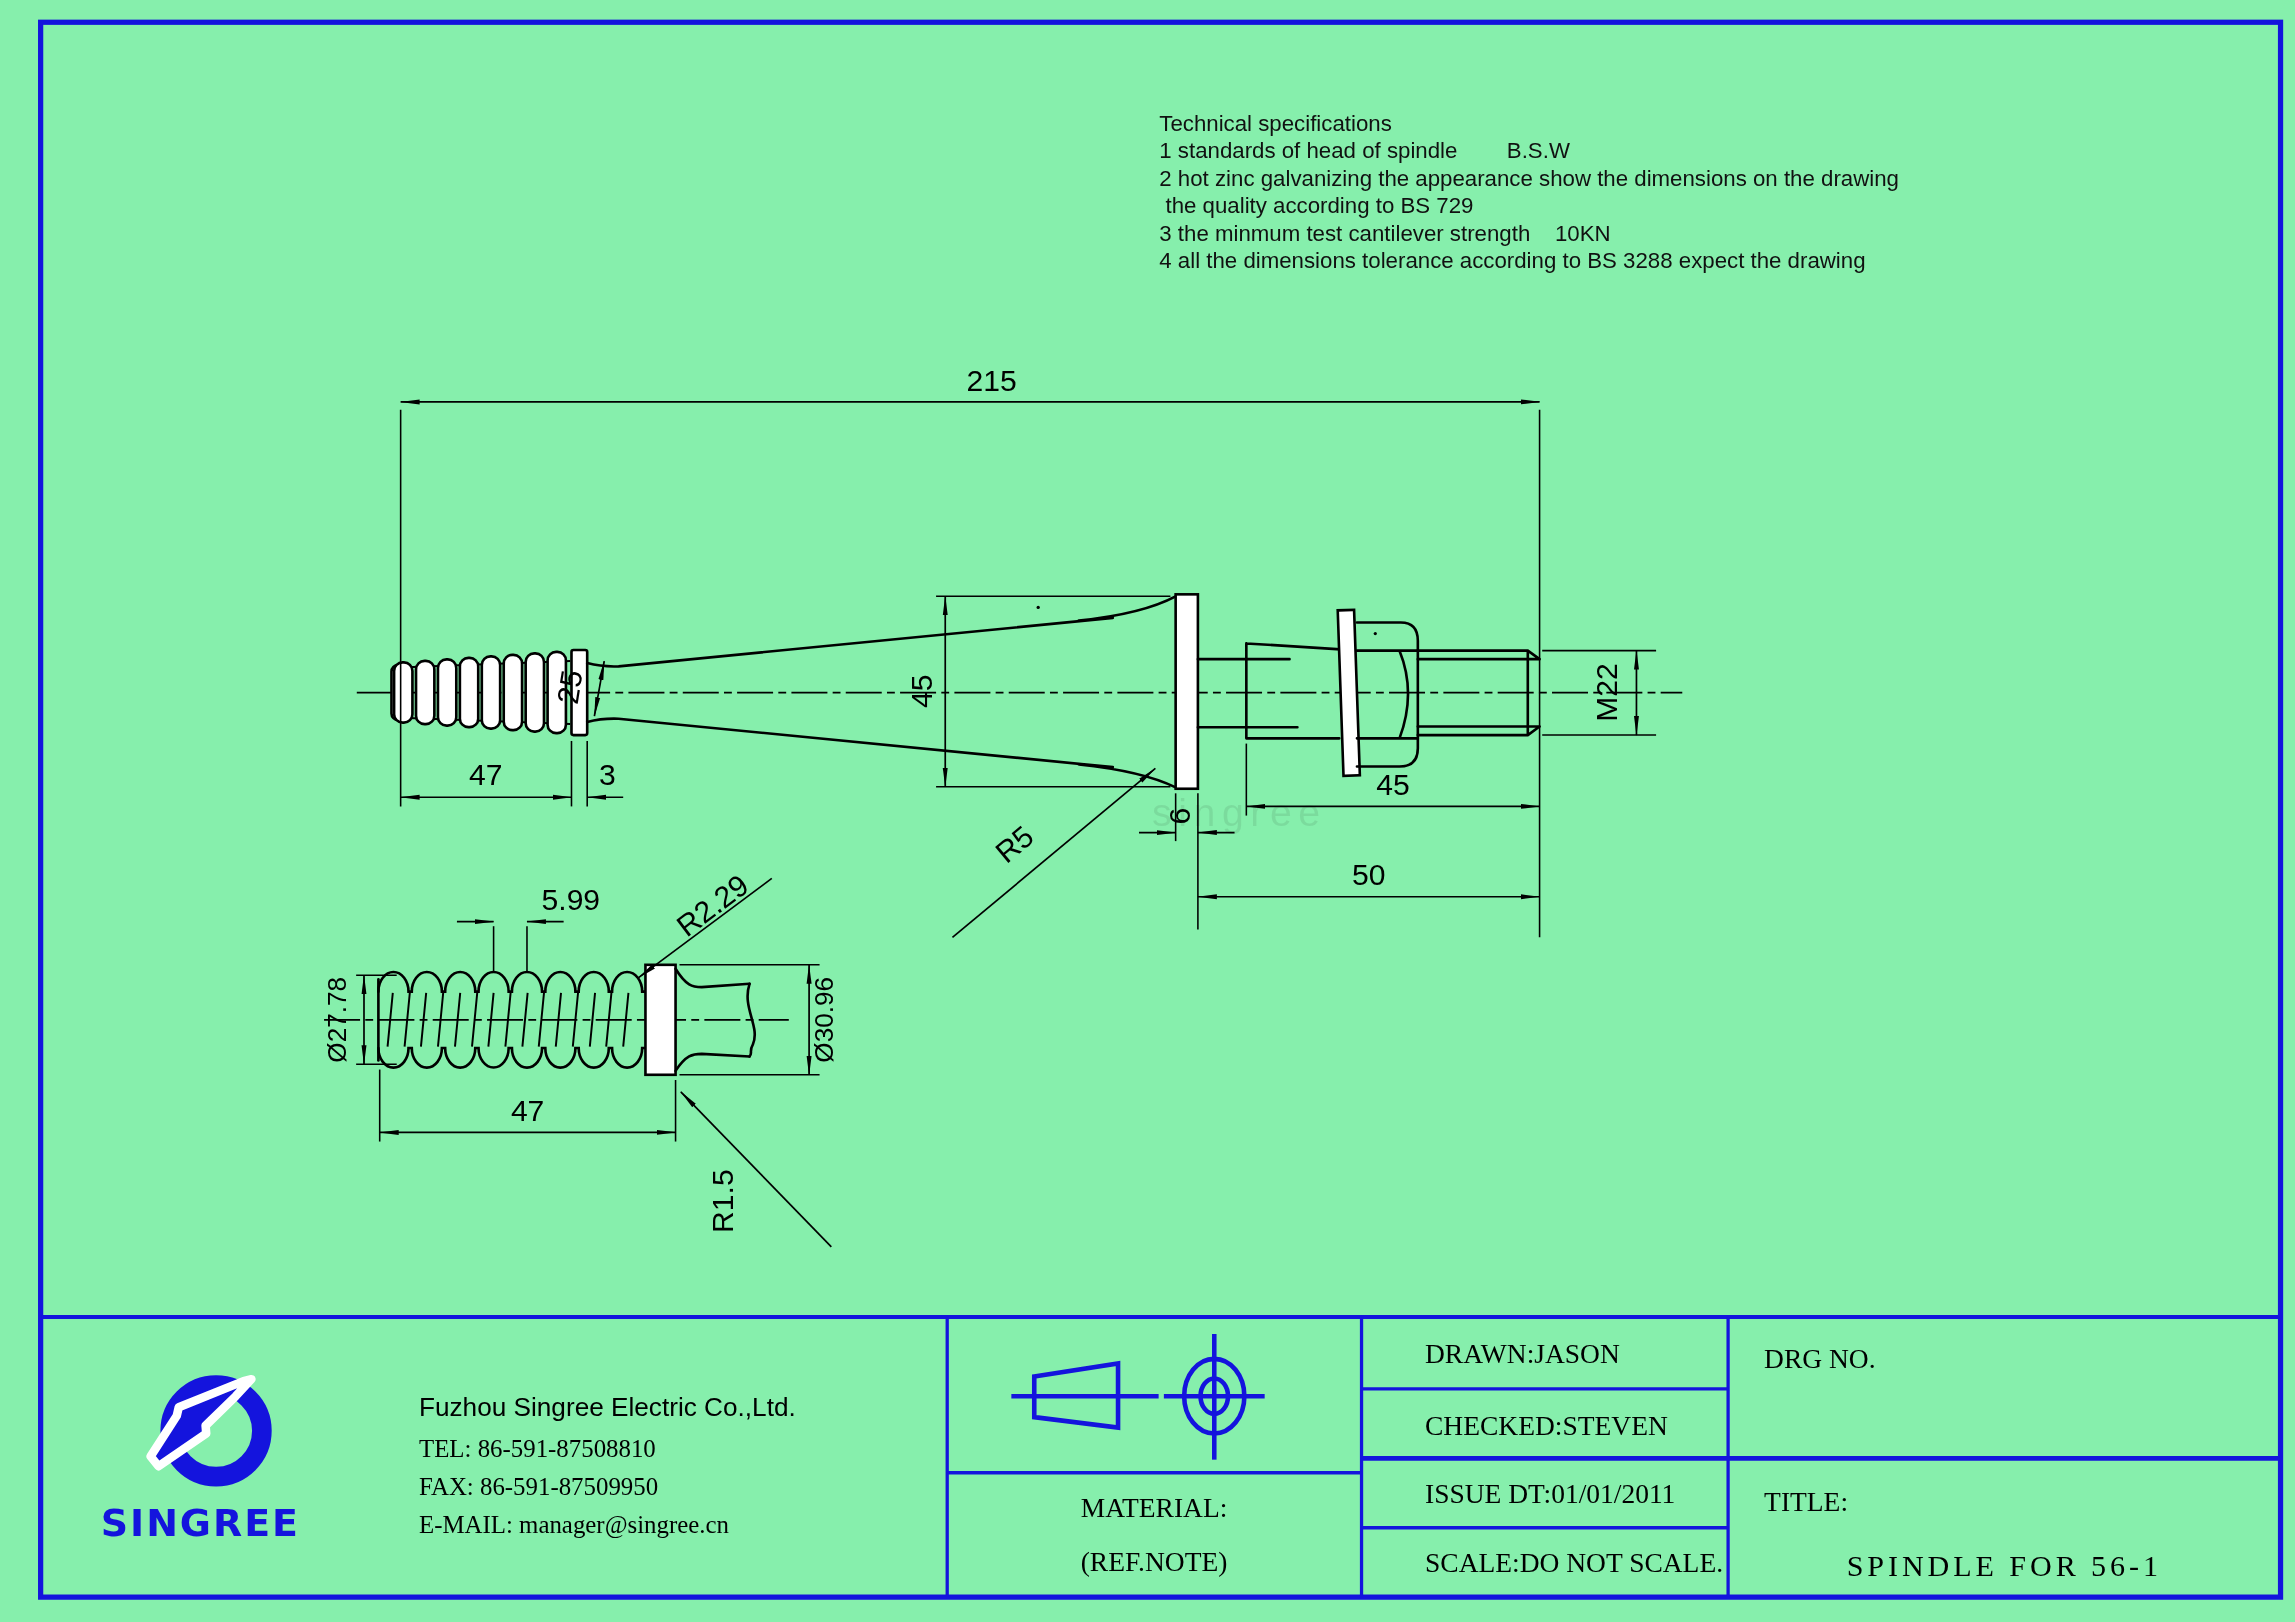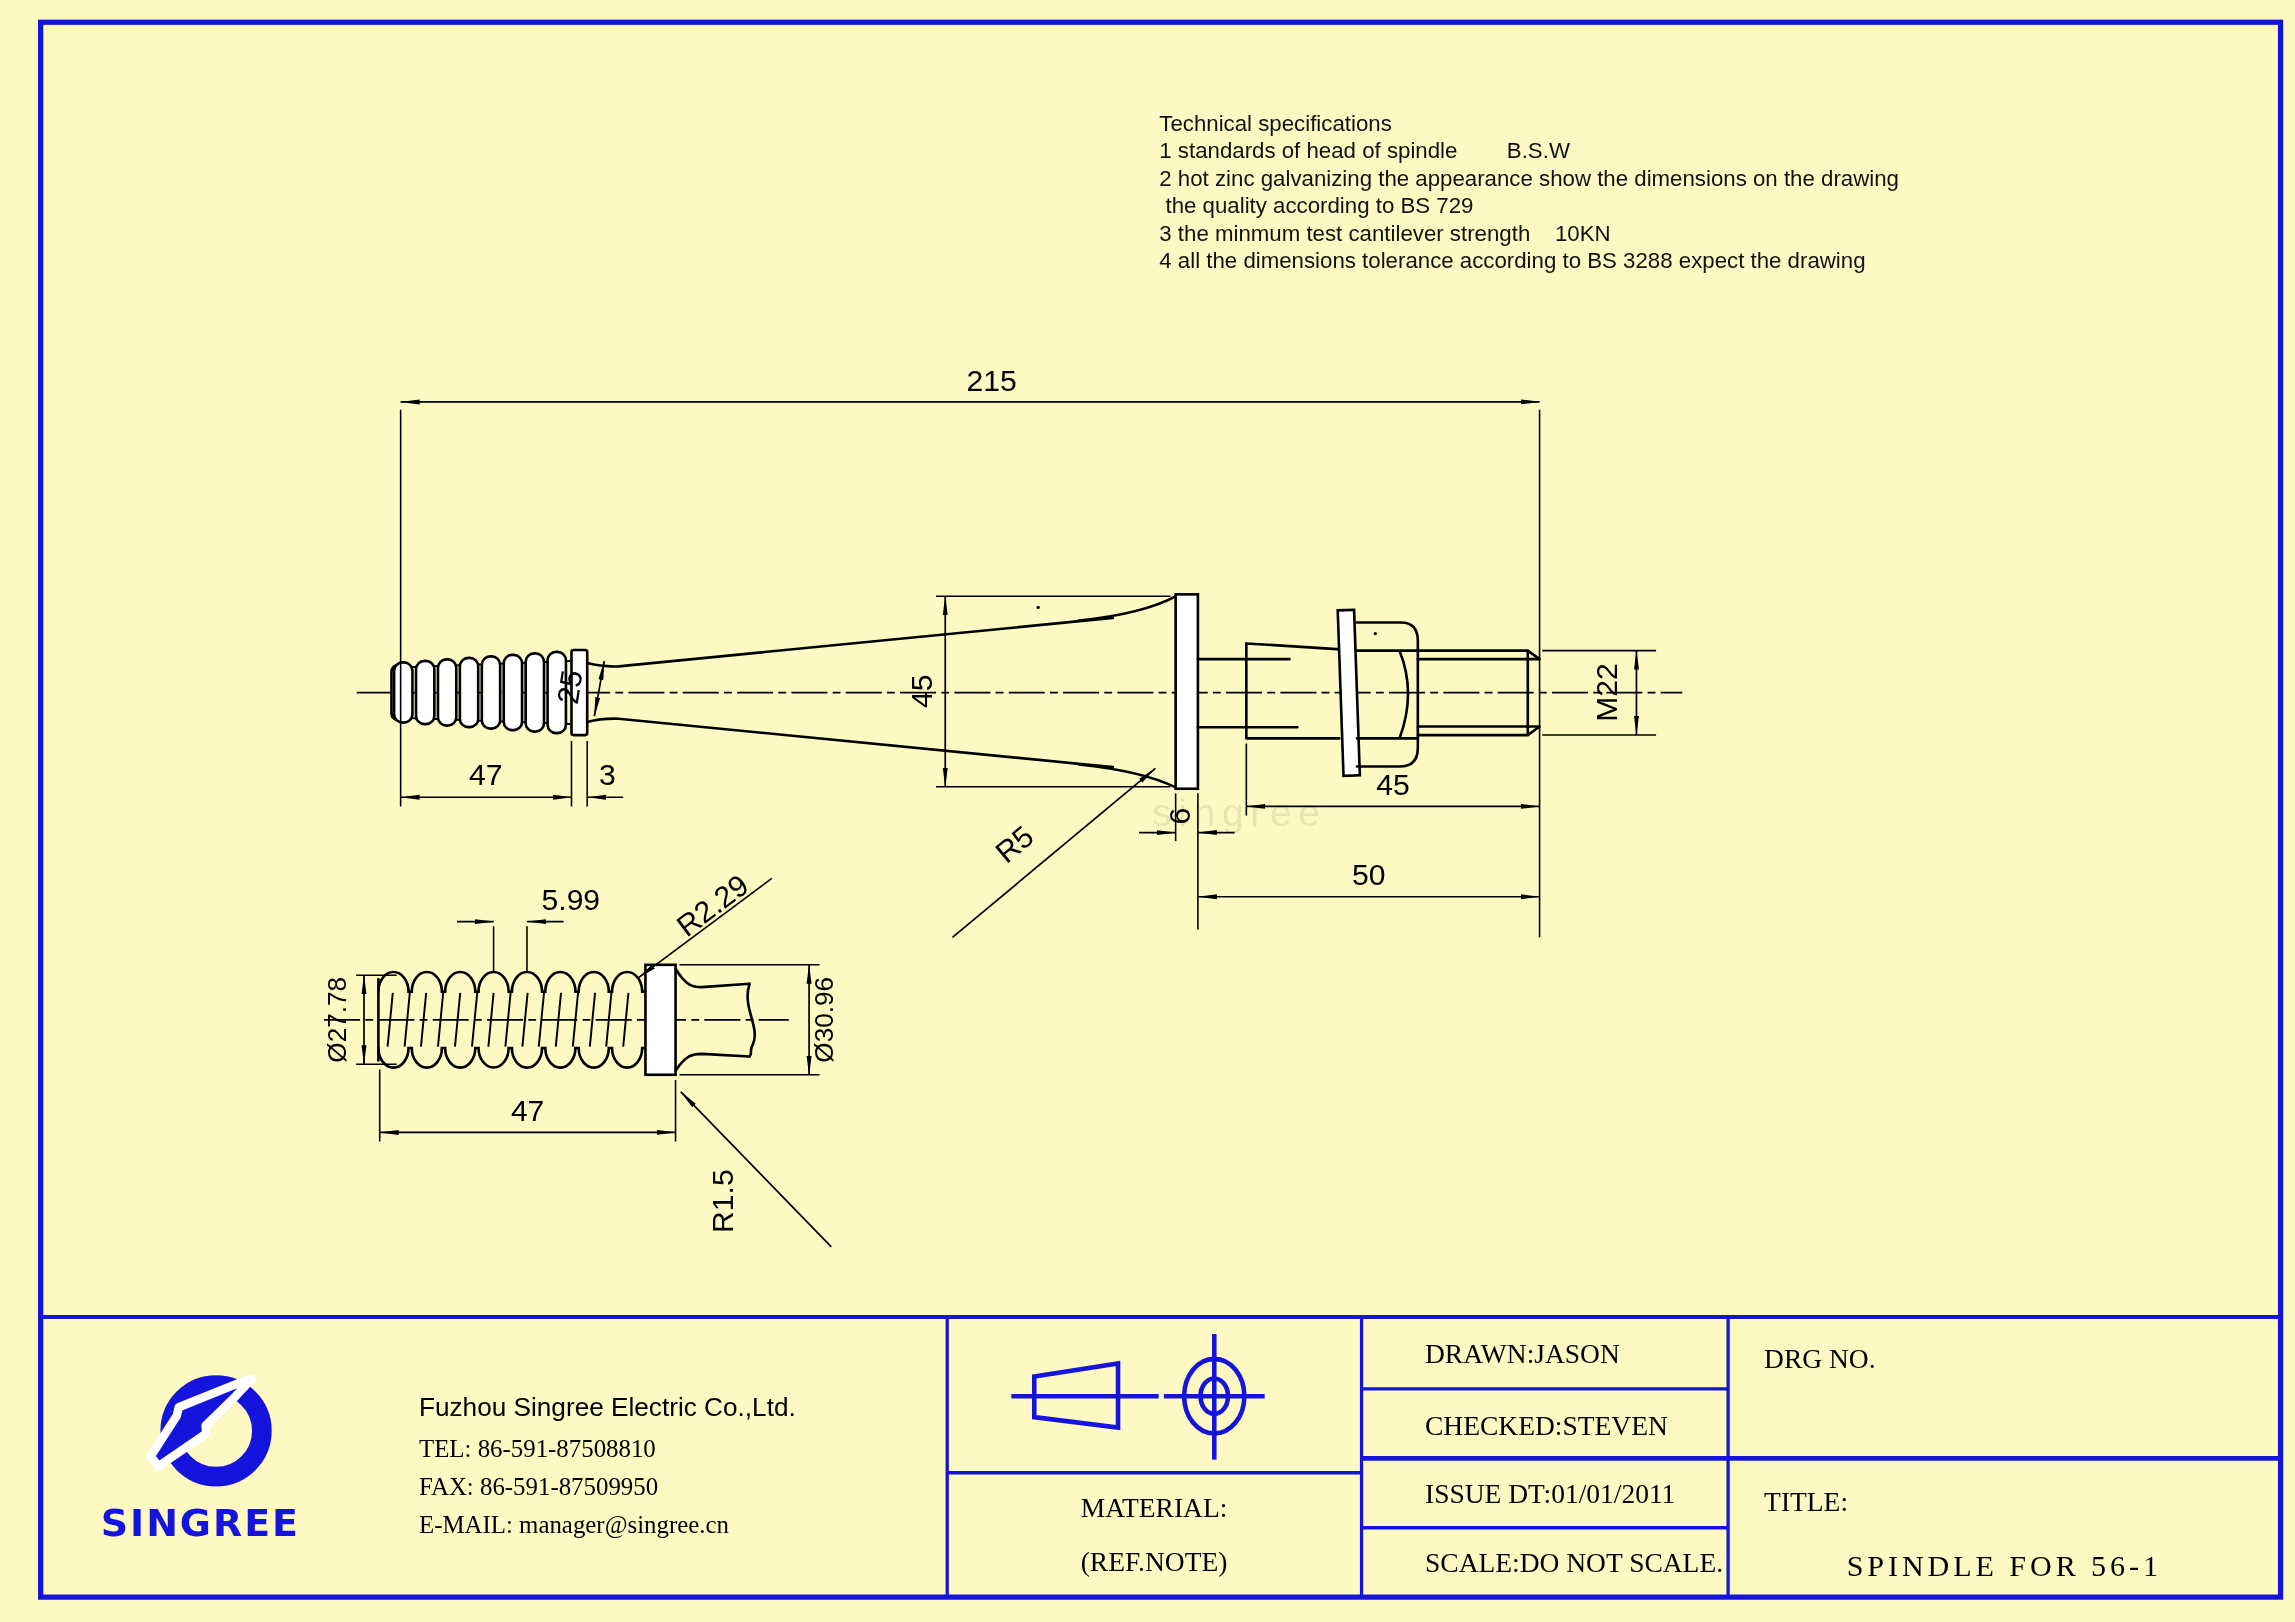"Technical specifications" #sheet { background: #fef9c3 -> #86efac }
